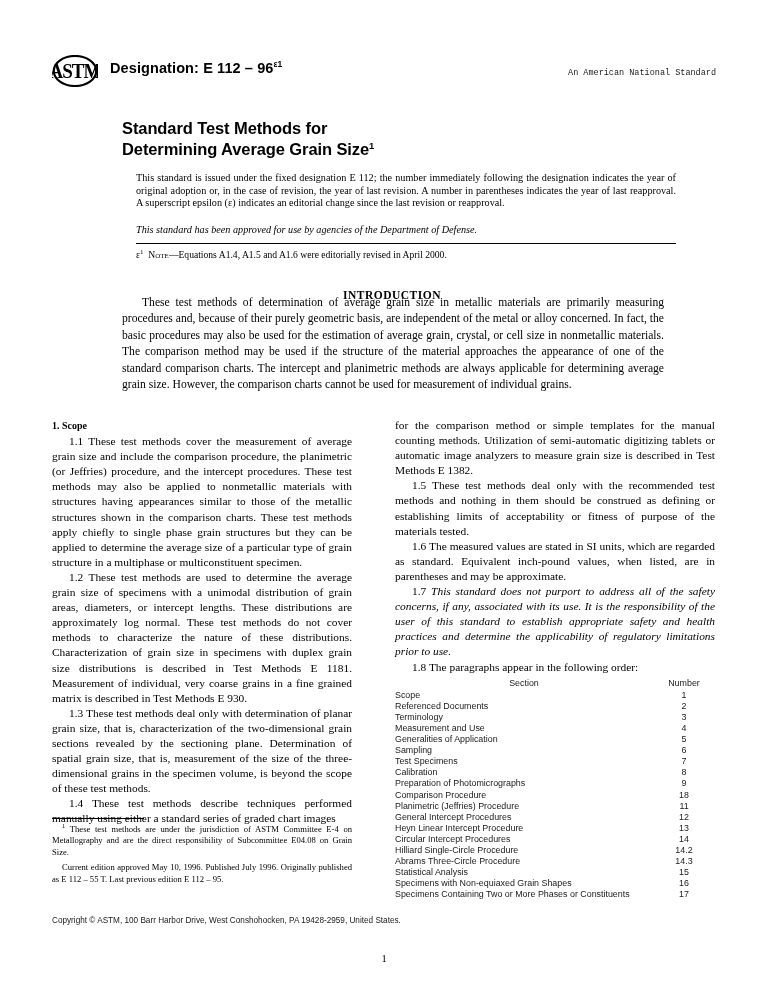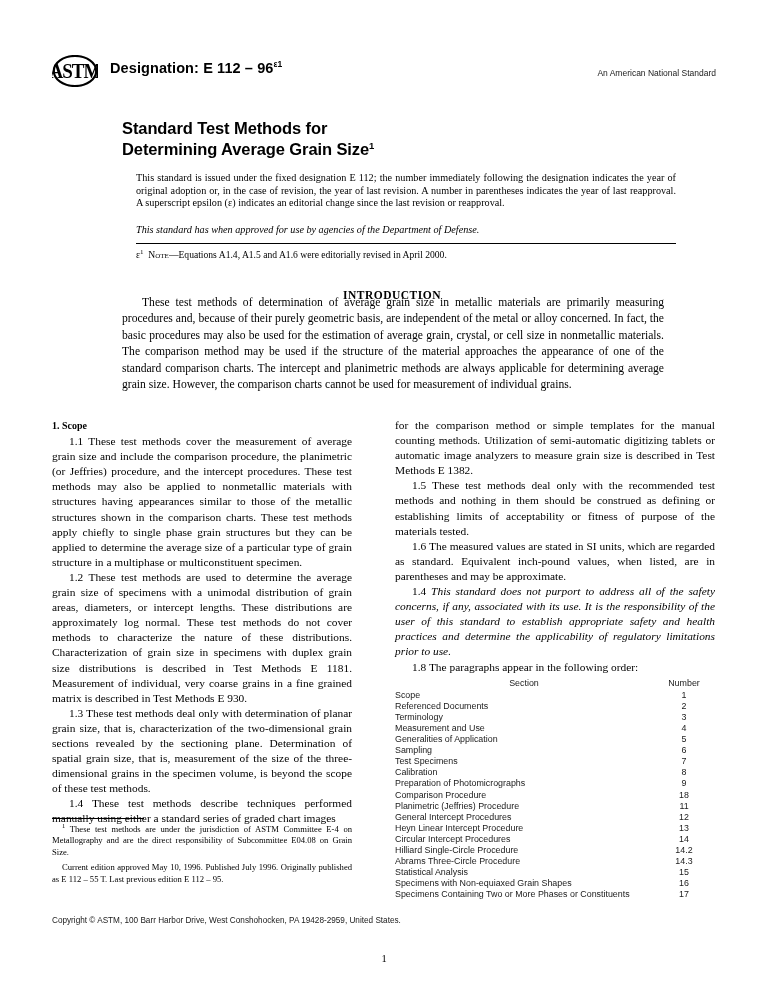"An American National Standard" .ans { font-family: Liberation Sans, sans-serif -> Liberation Mono, monospace }
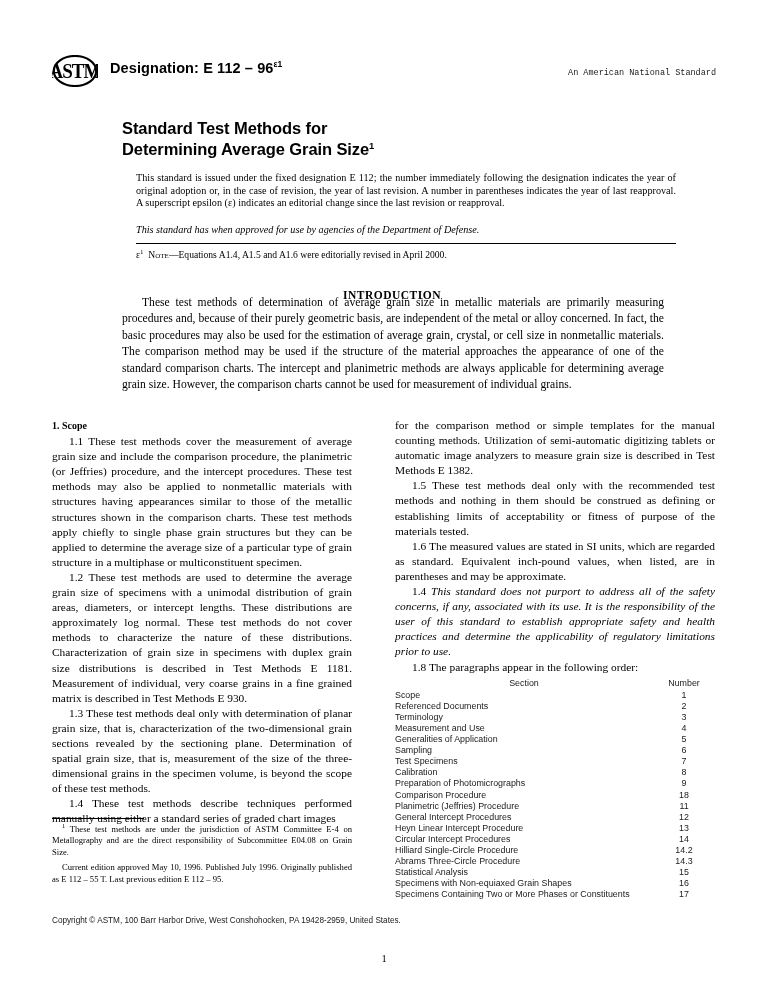"This standard has when approved" p.mast-dod { text: when -> been }
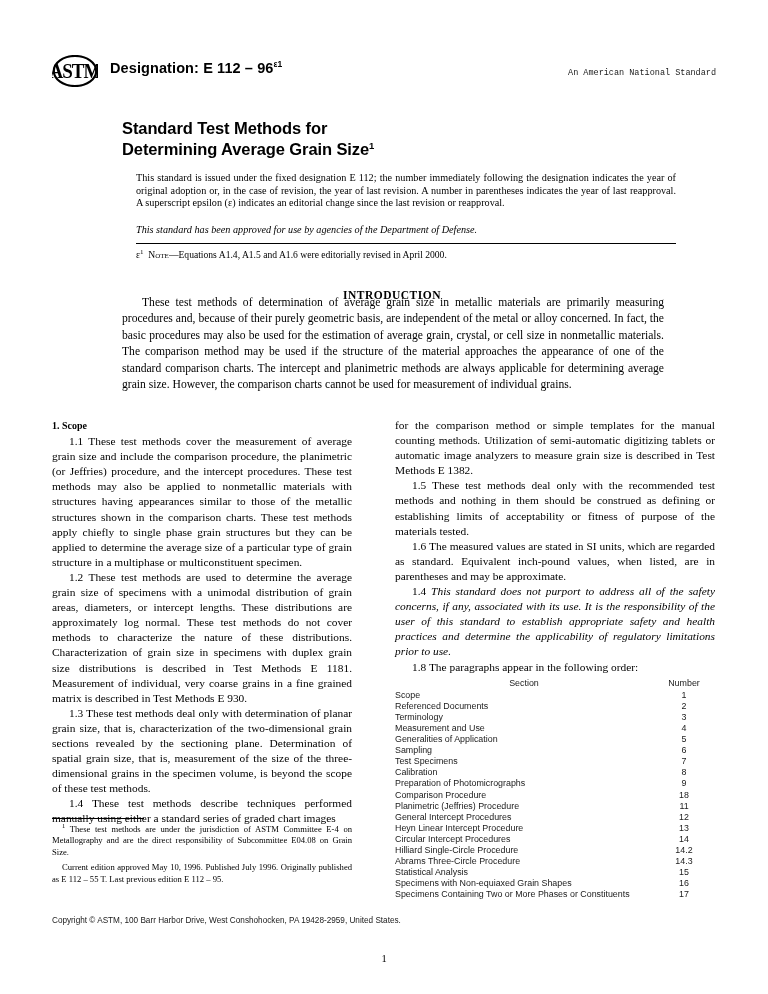"1.4" span.num { text: 1.4 -> 1.7 }
